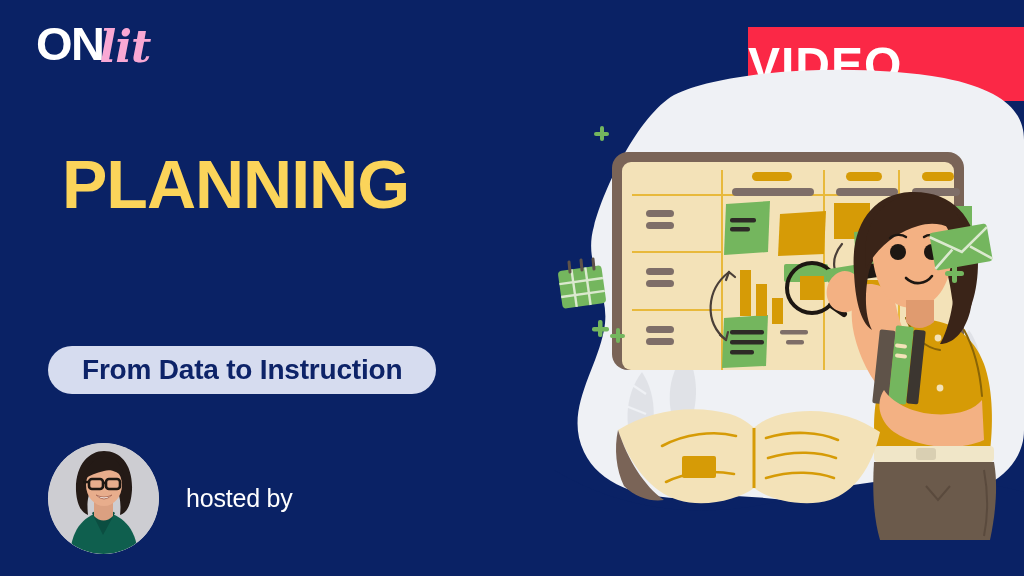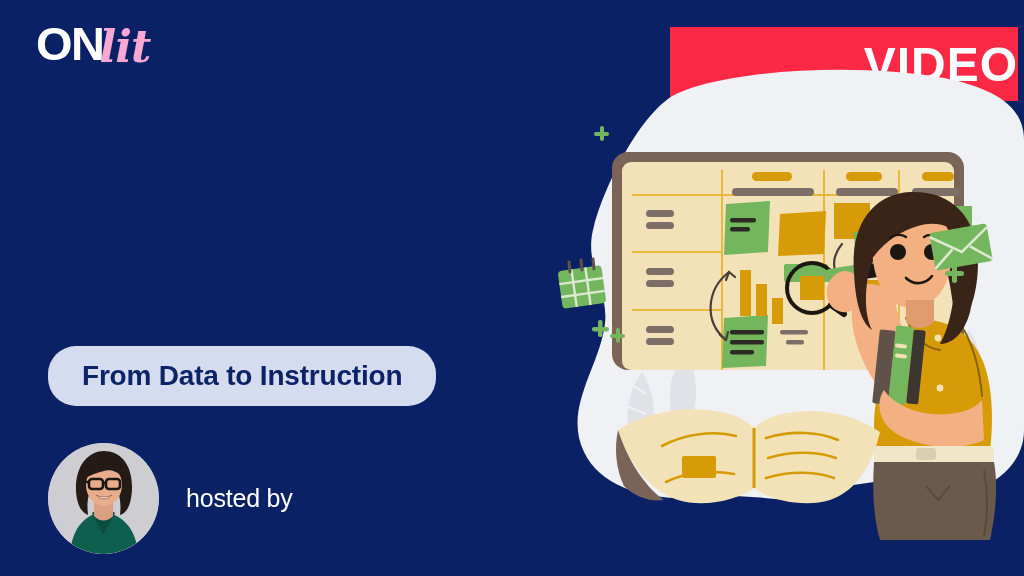"VIDEO" .video-badge { justify-content: flex-end -> flex-start; right: 6px -> 0; width: 348px -> 276px }
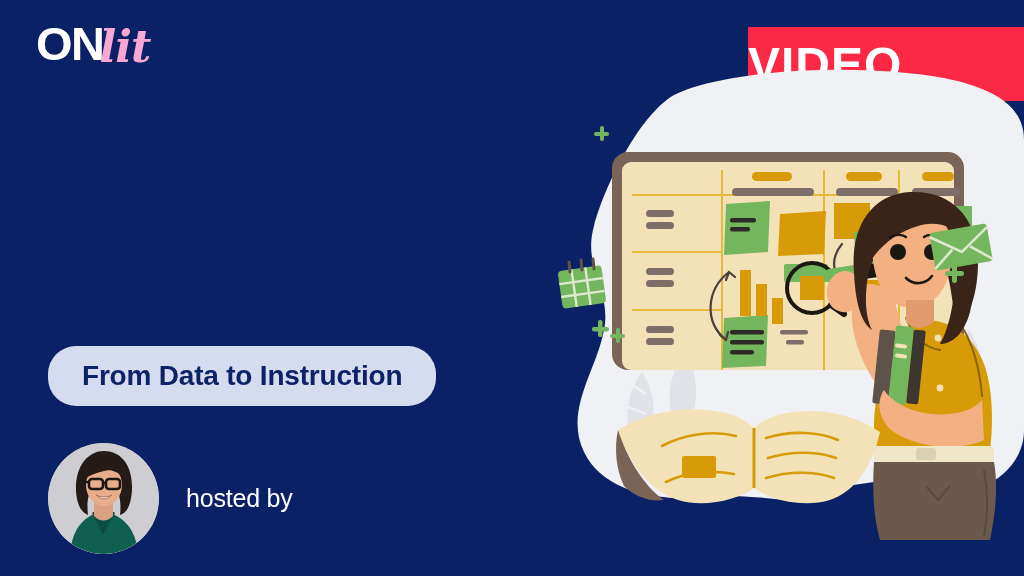"PLANNING" div { html: none -> <div>PLANNING</div> }
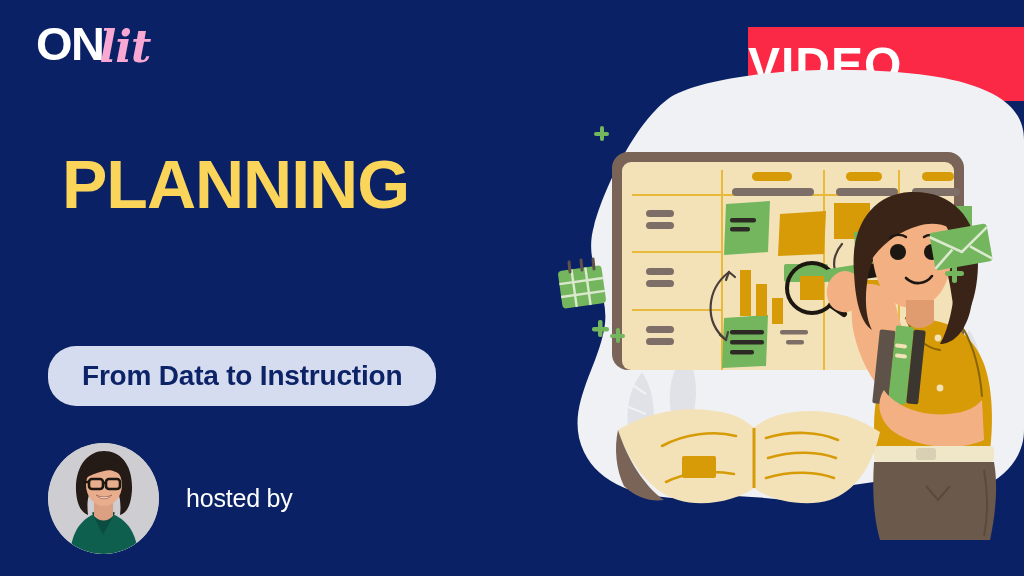"From Data to Instruction" .pill { height: 60px -> 48px }
